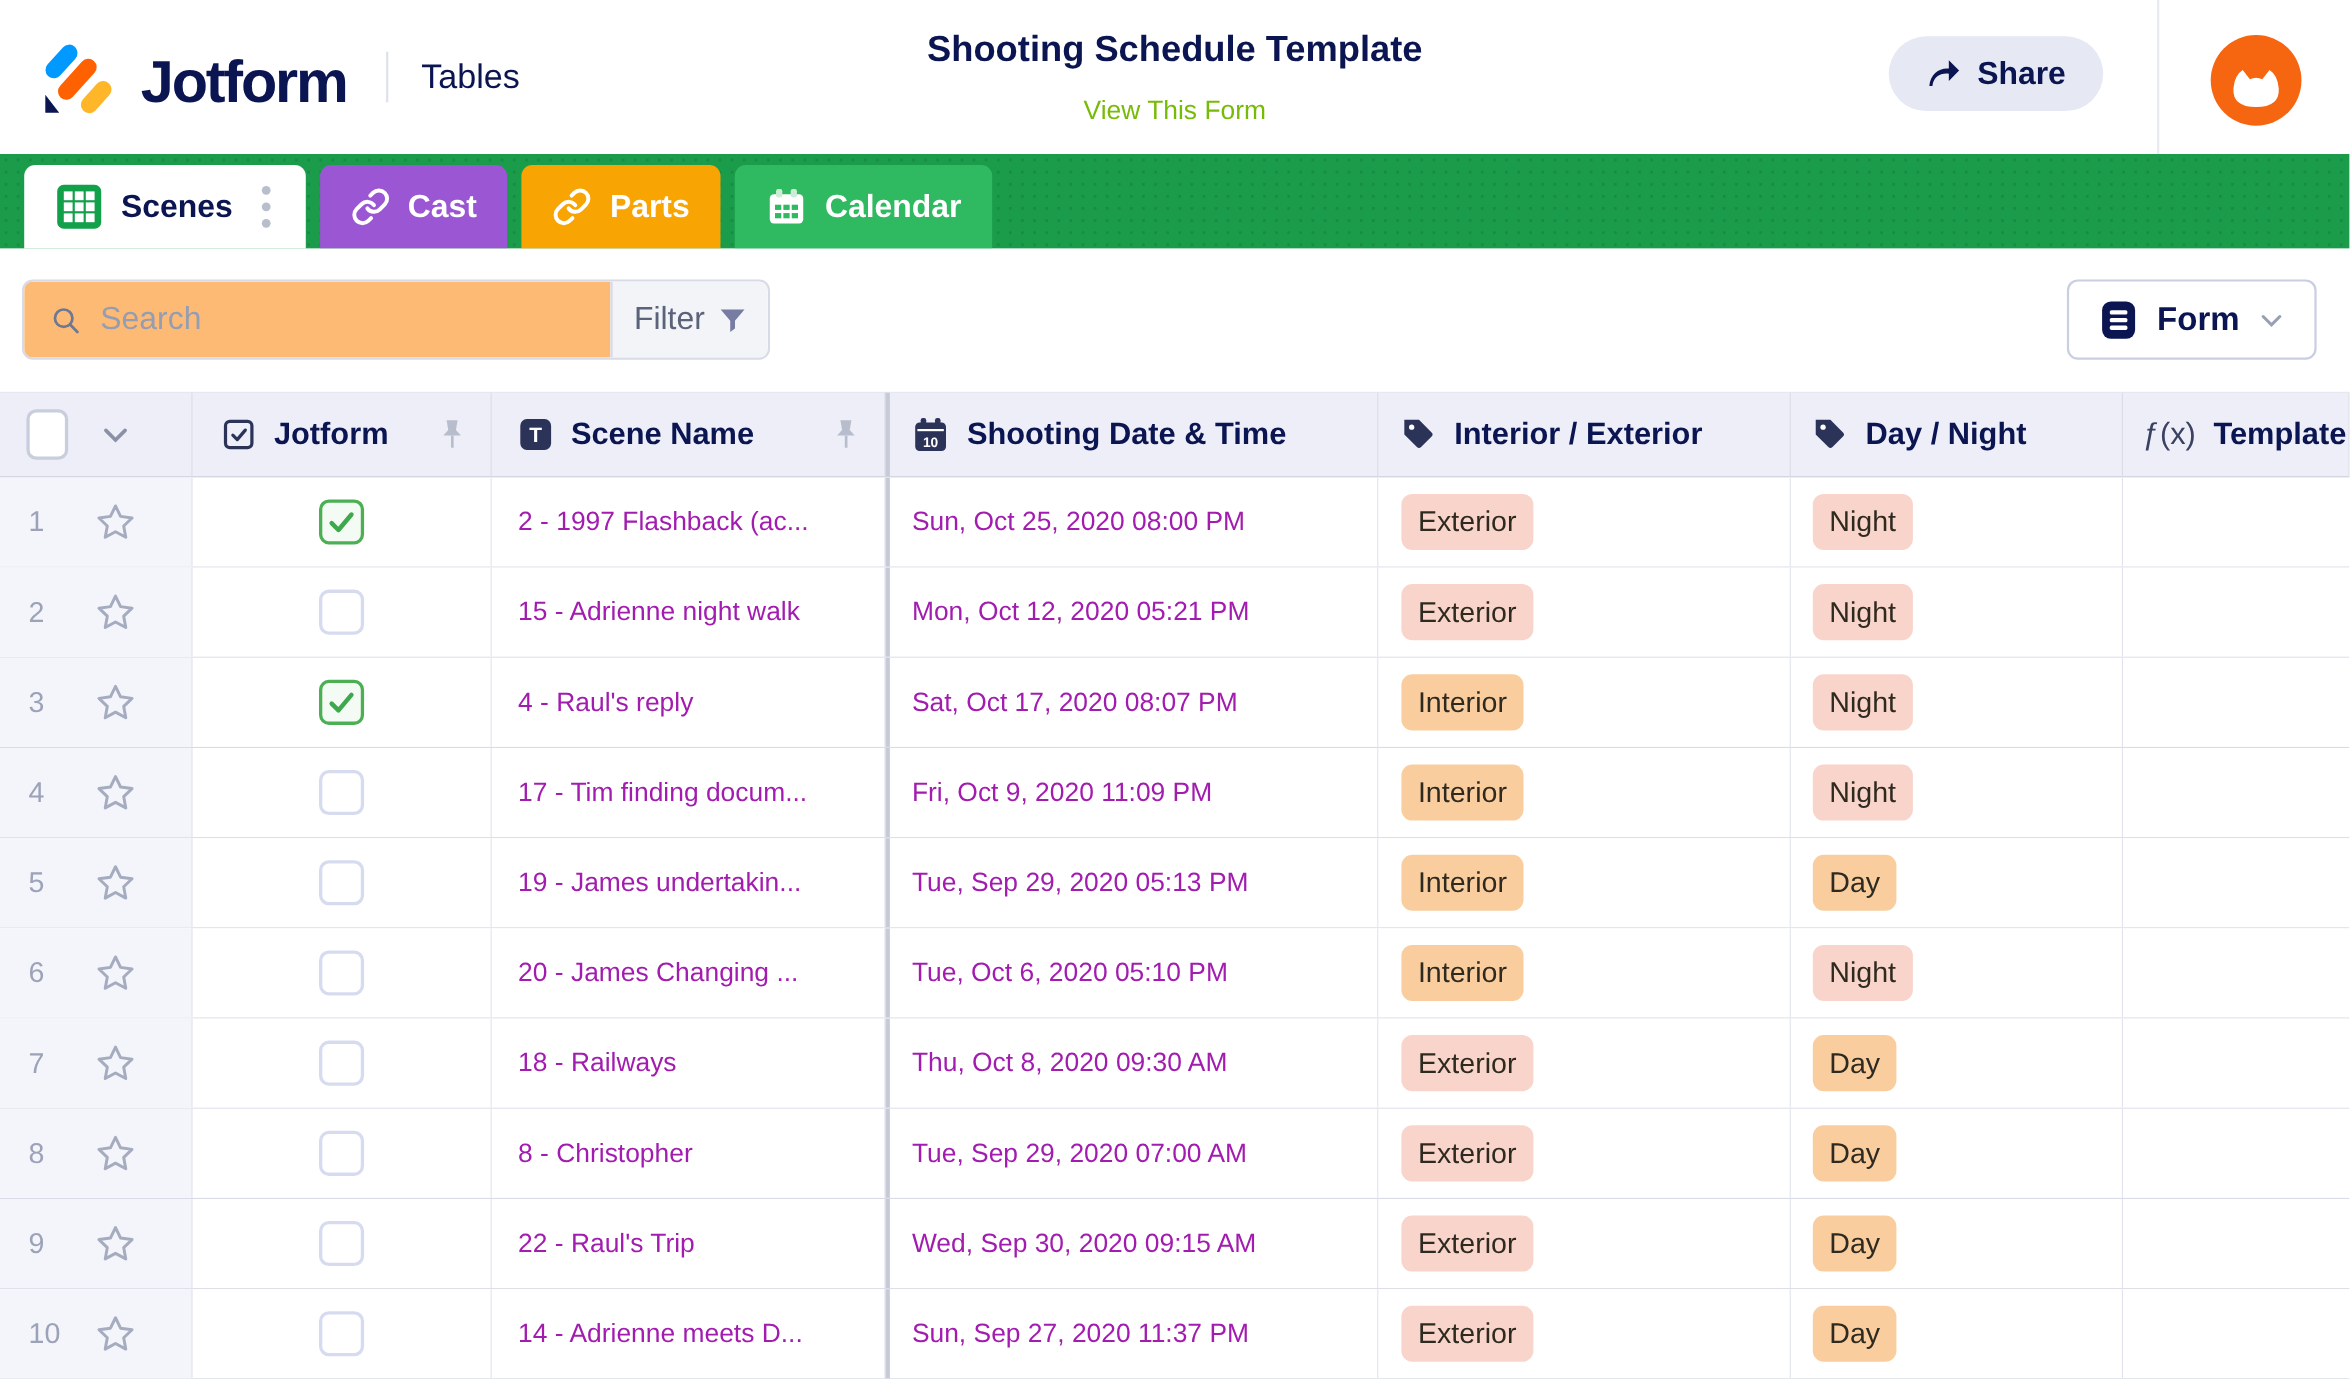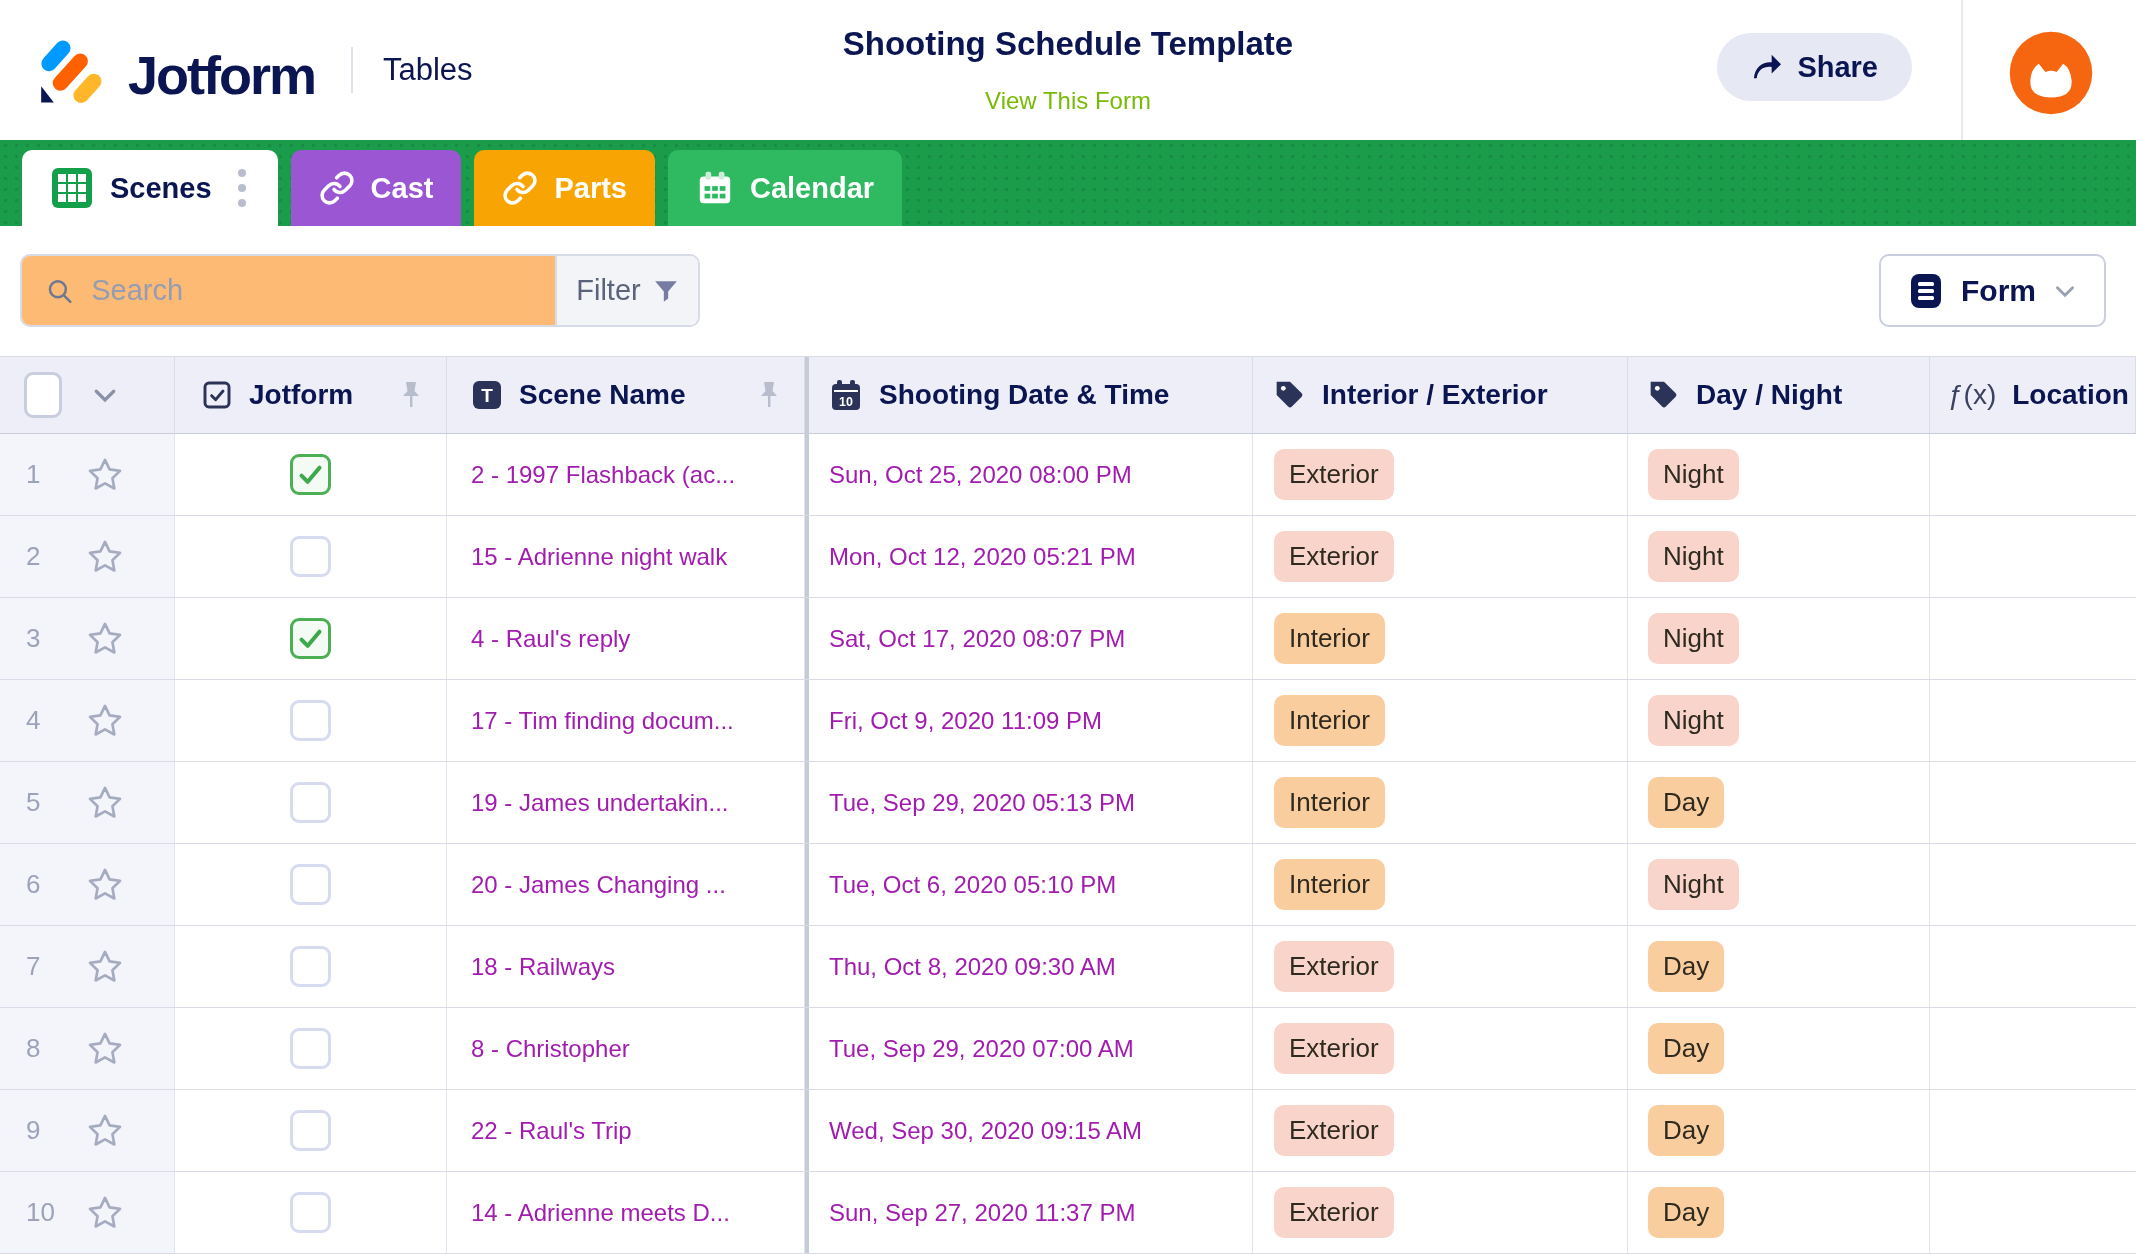"Location" span.hlabel { text: Location -> Template }
